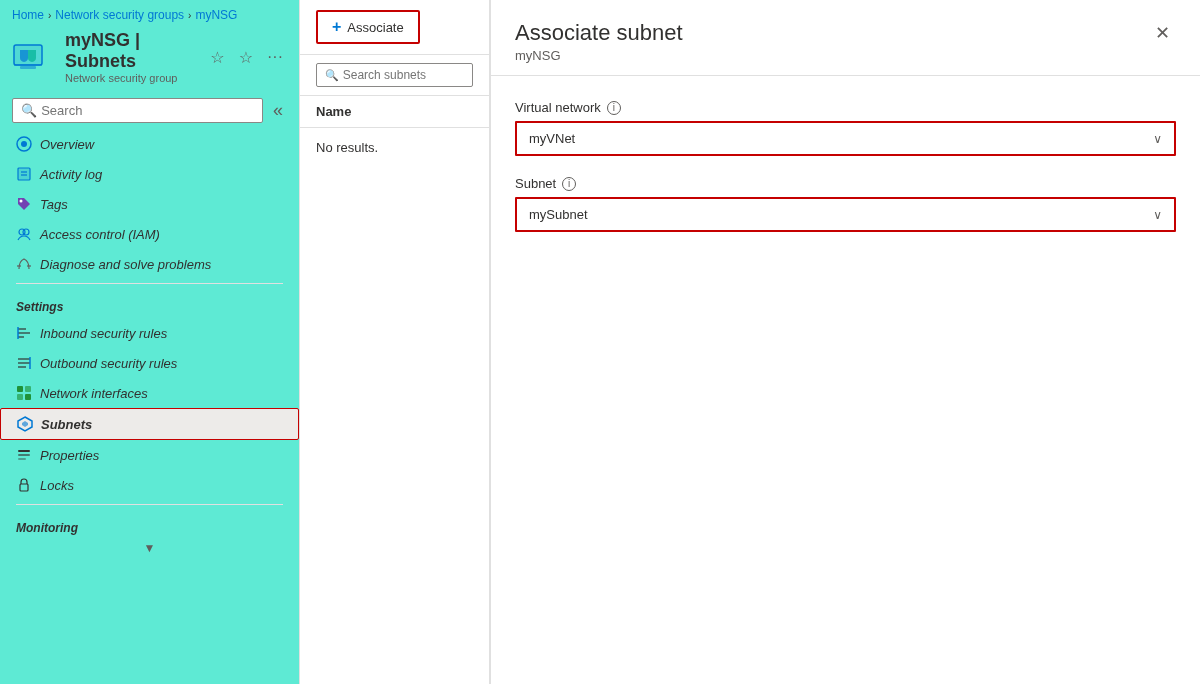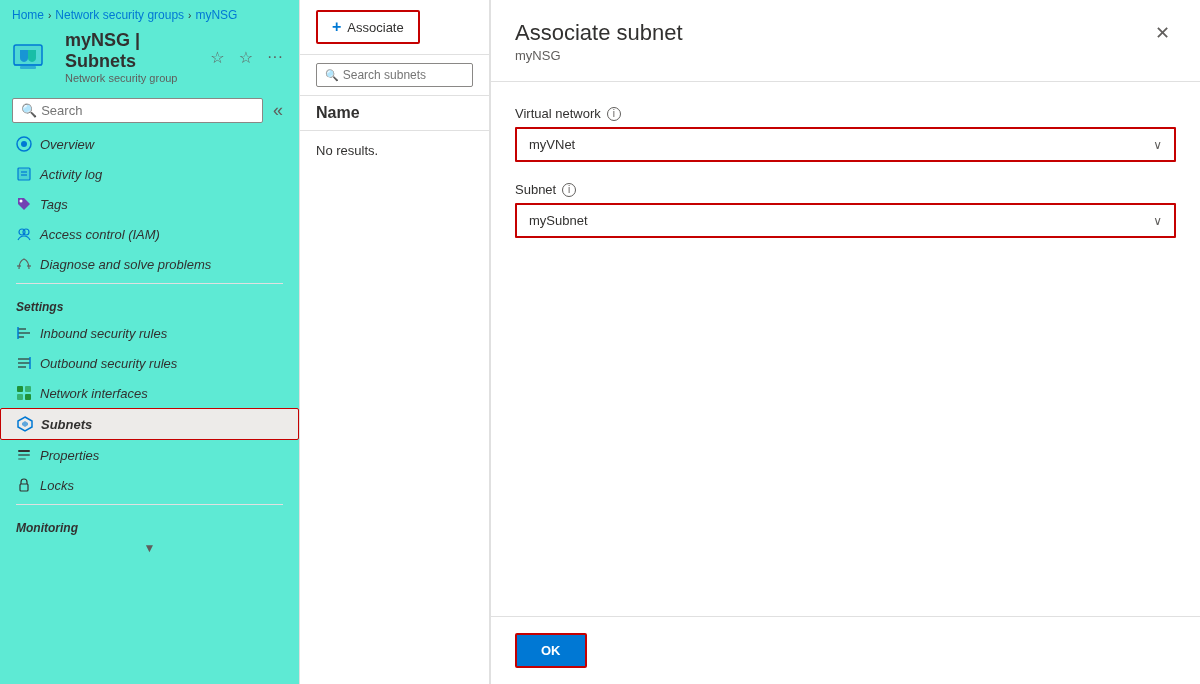"Associate subnet" .panel-header { padding: 20px 24px 18px 24px -> 20px 24px 12px 24px }
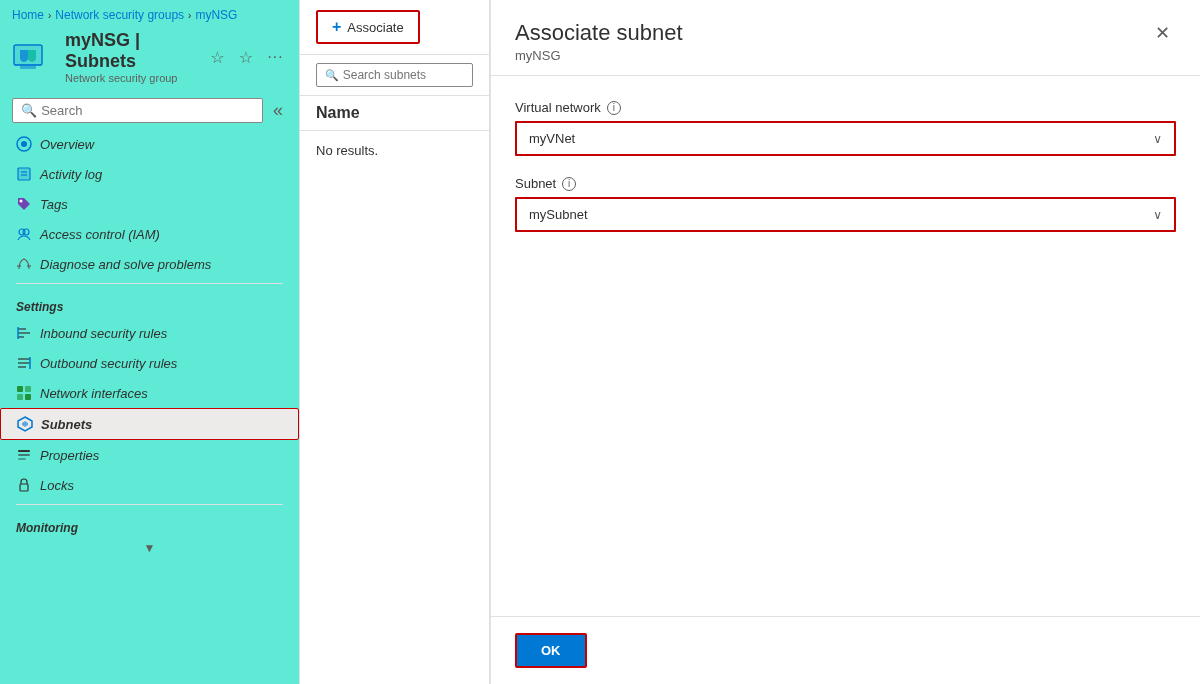"Name" .table-header { font-size: 16px -> 13px }
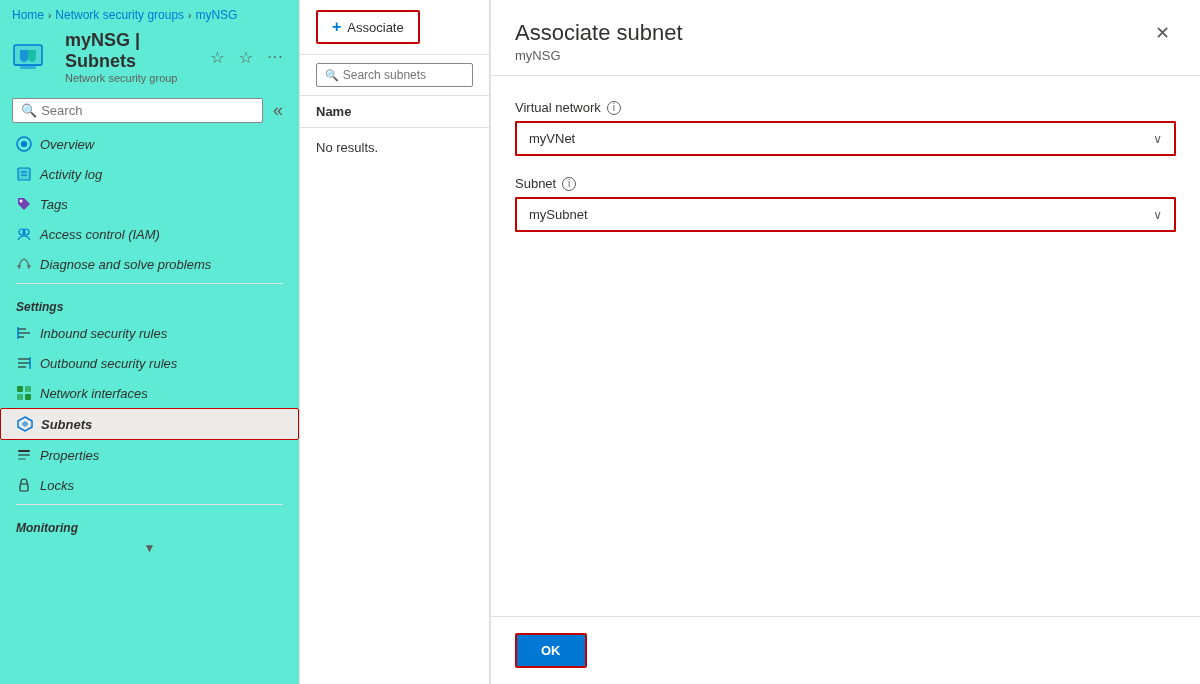"OK" div.panel-footer { html: <div> <button>OK</button> </div> -> none }
